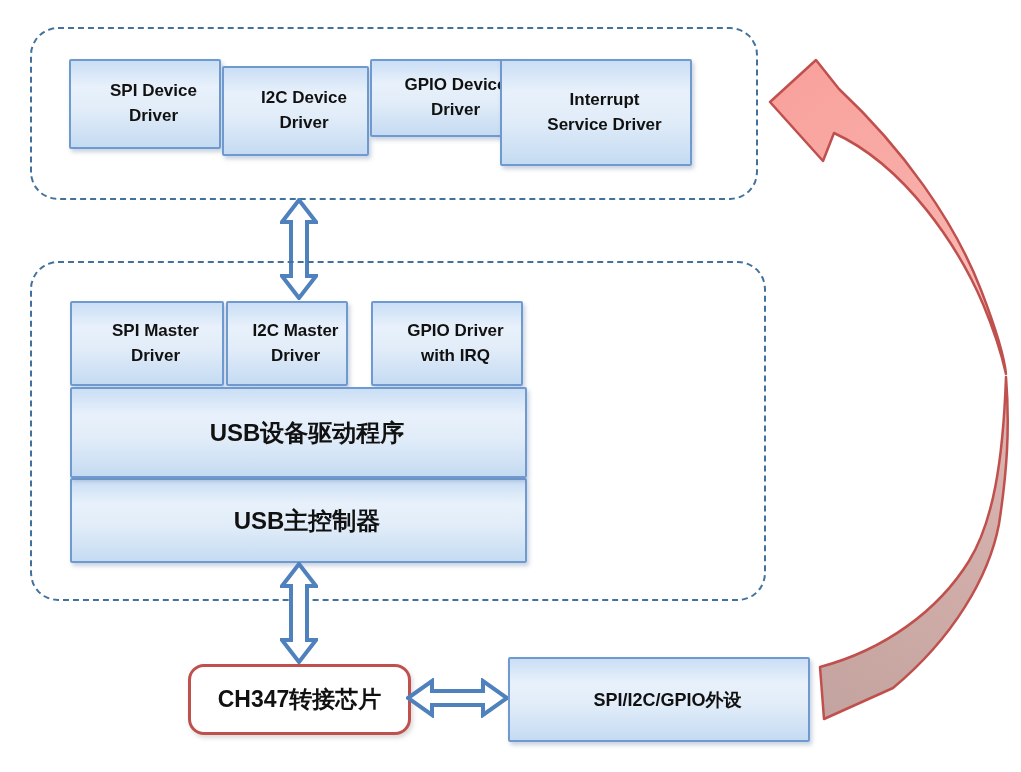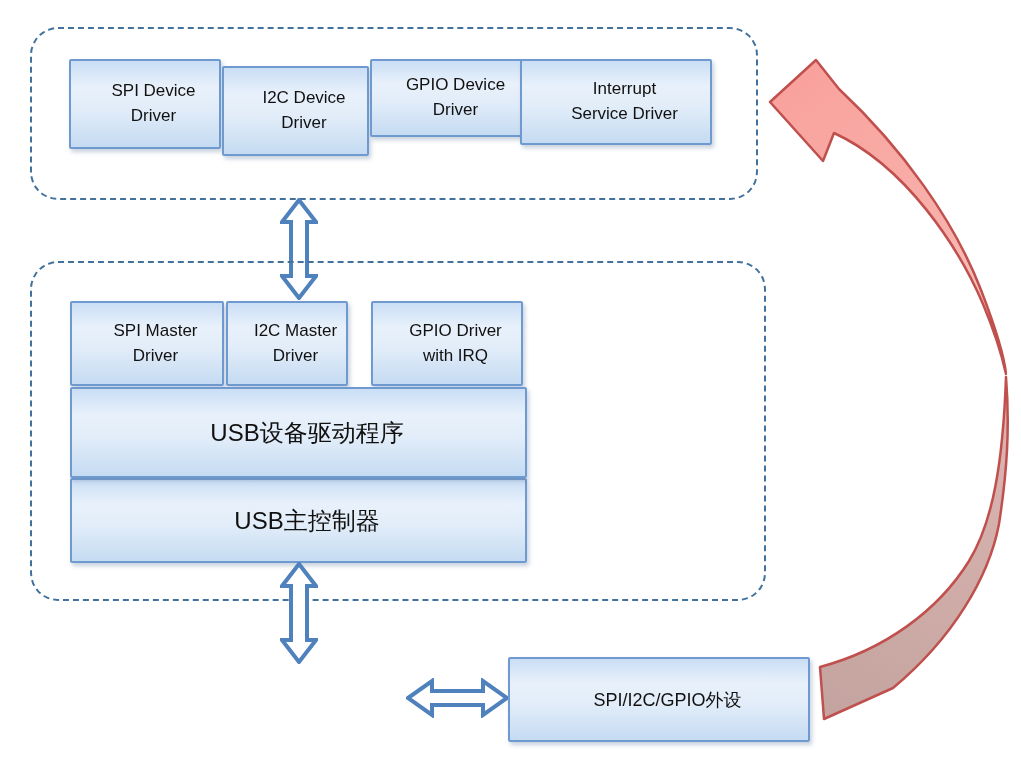"SPI Device" .bluebox { font-weight: normal -> bold }
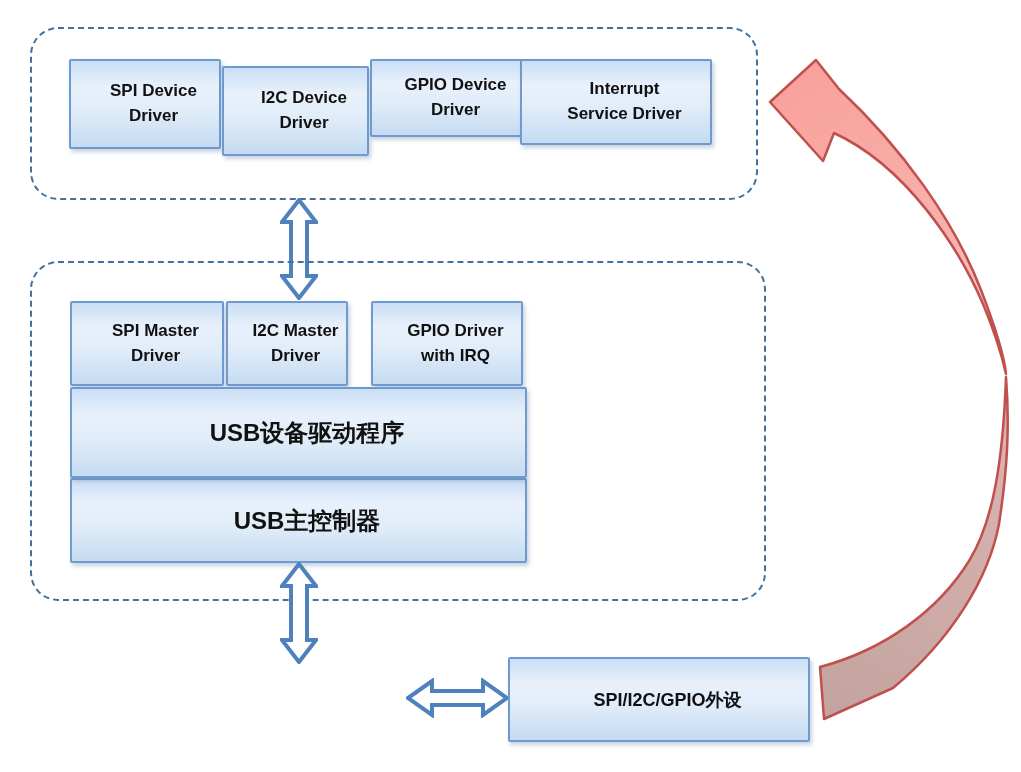"Interrupt" div.bluebox { height: 86px -> 107px; left: 520px -> 500px }
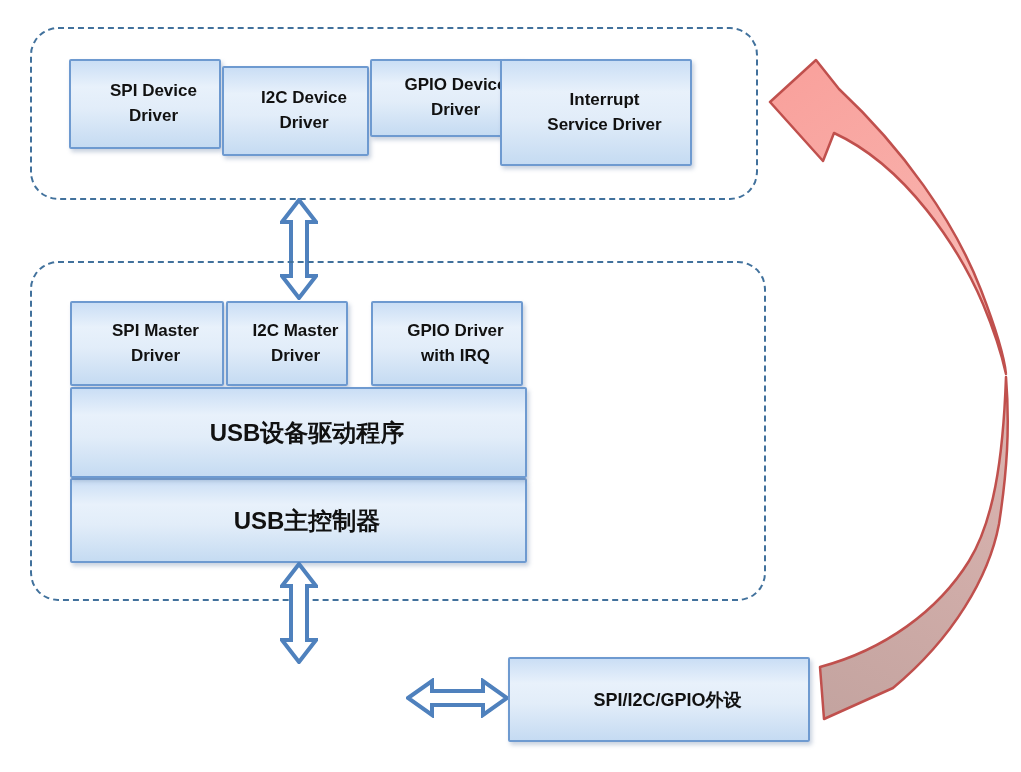"CH347转接芯片" div.chipbox { html: none -> <div>CH347转接芯片</div> }
